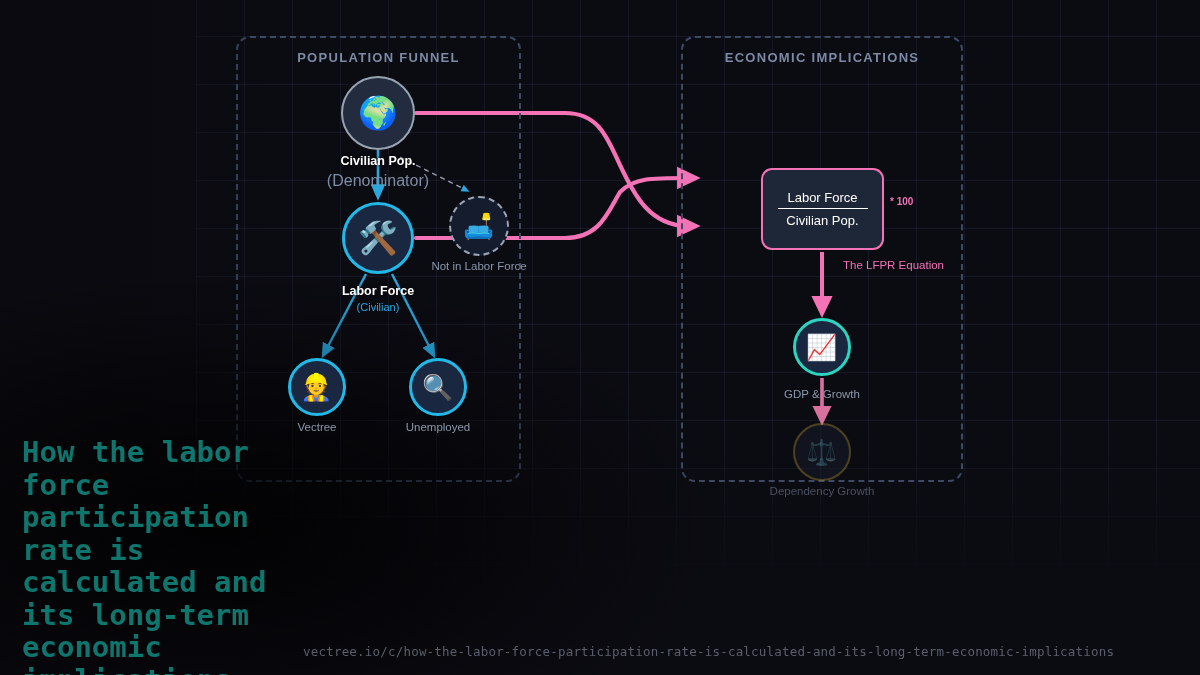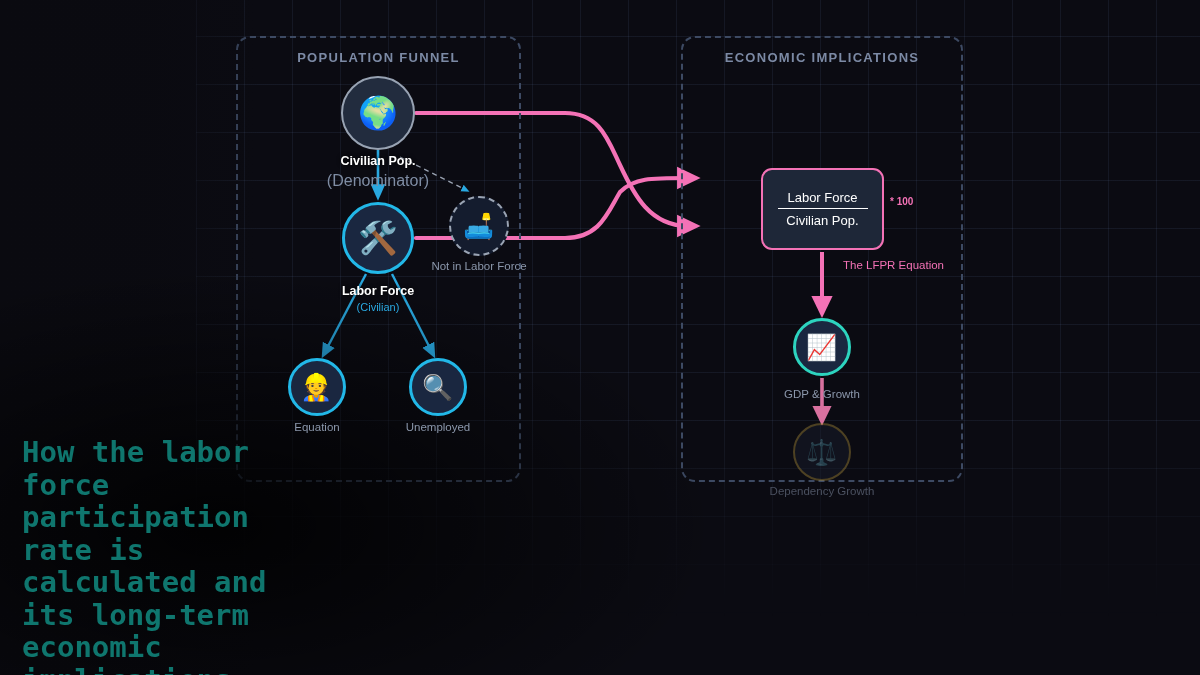"Equation" div.node-label { text: Equation -> Vectree }
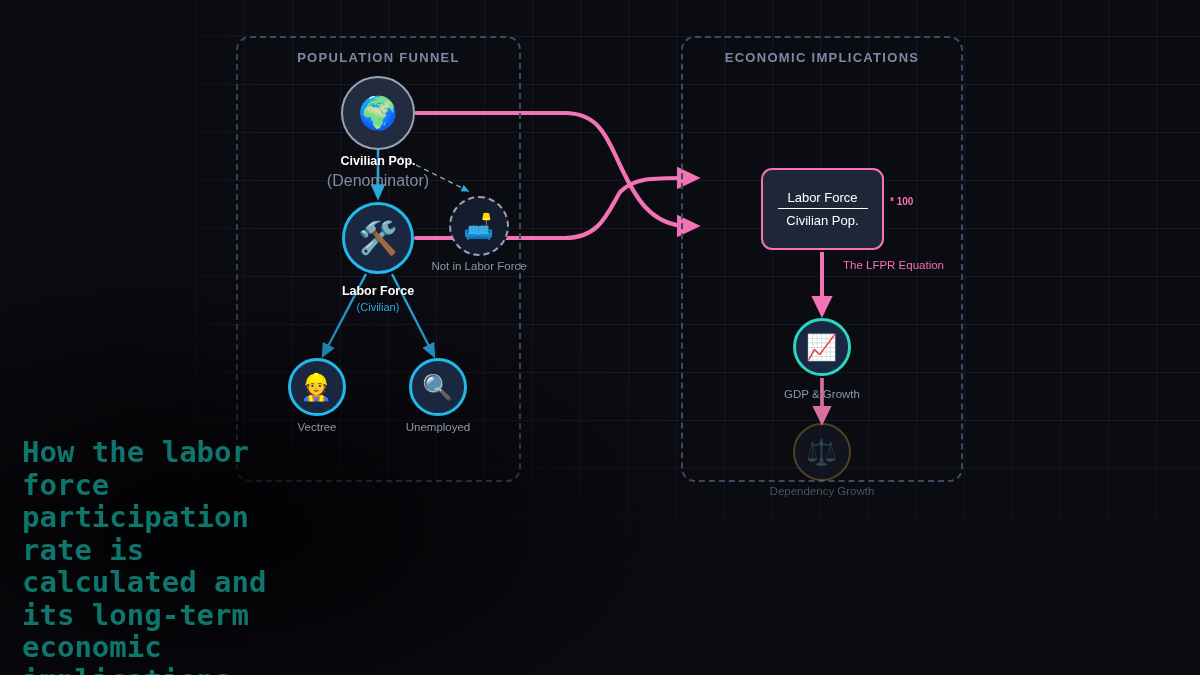"vectree.io/c/how-the-labor-force-partici" div { html: none -> <div>vectree.io/c/how-the-labor-force-participation-rate-is-calculated-and-its-long-term-economic-implications</div> }
